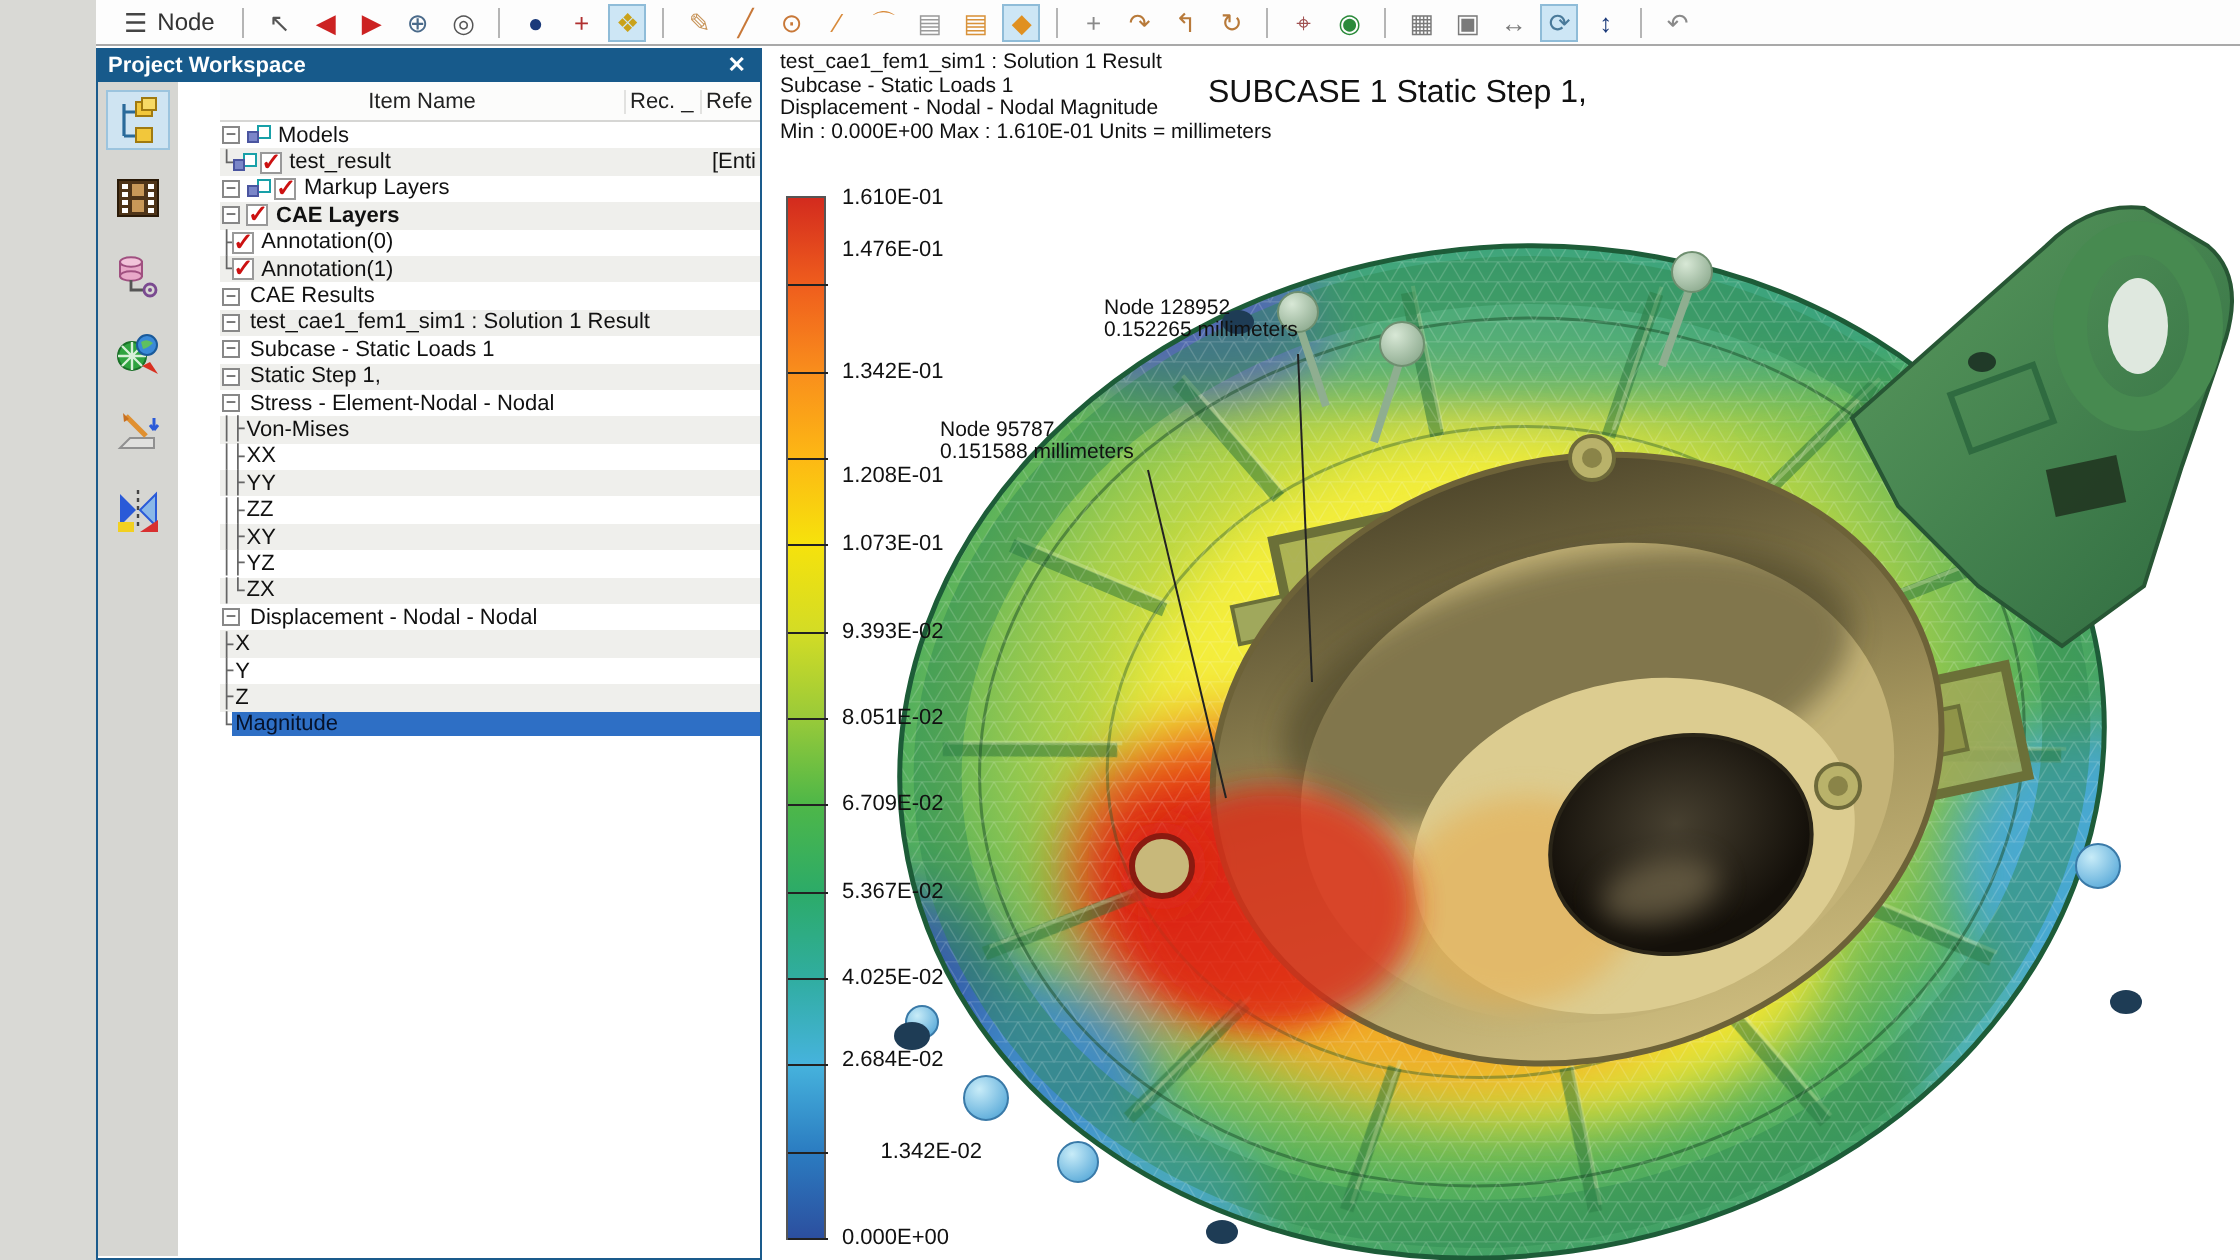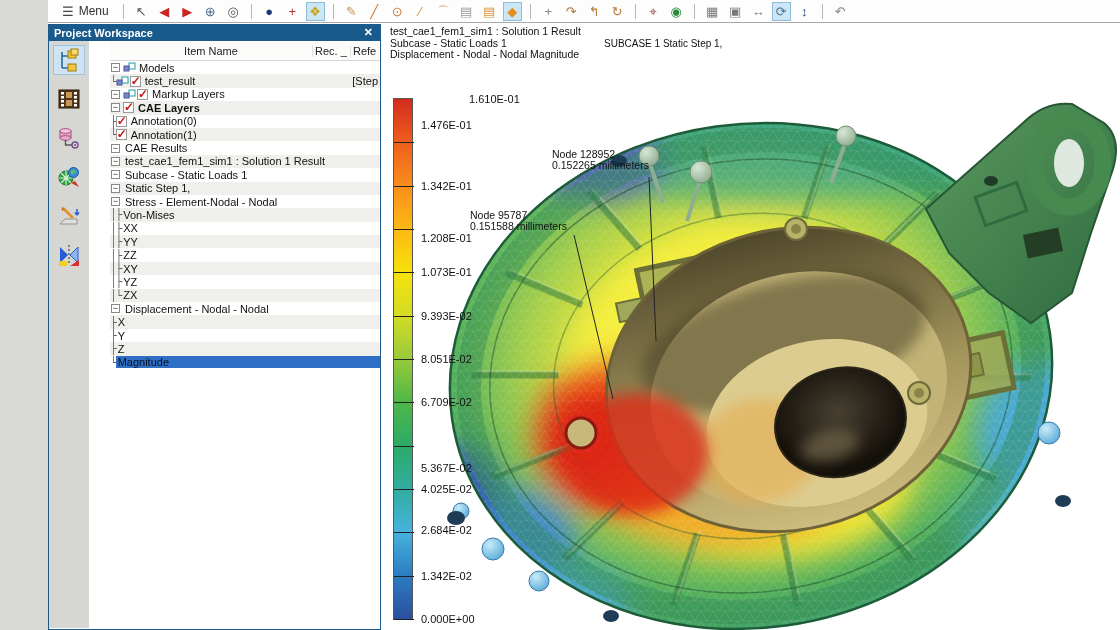"Menu" span { text: Menu -> Node }
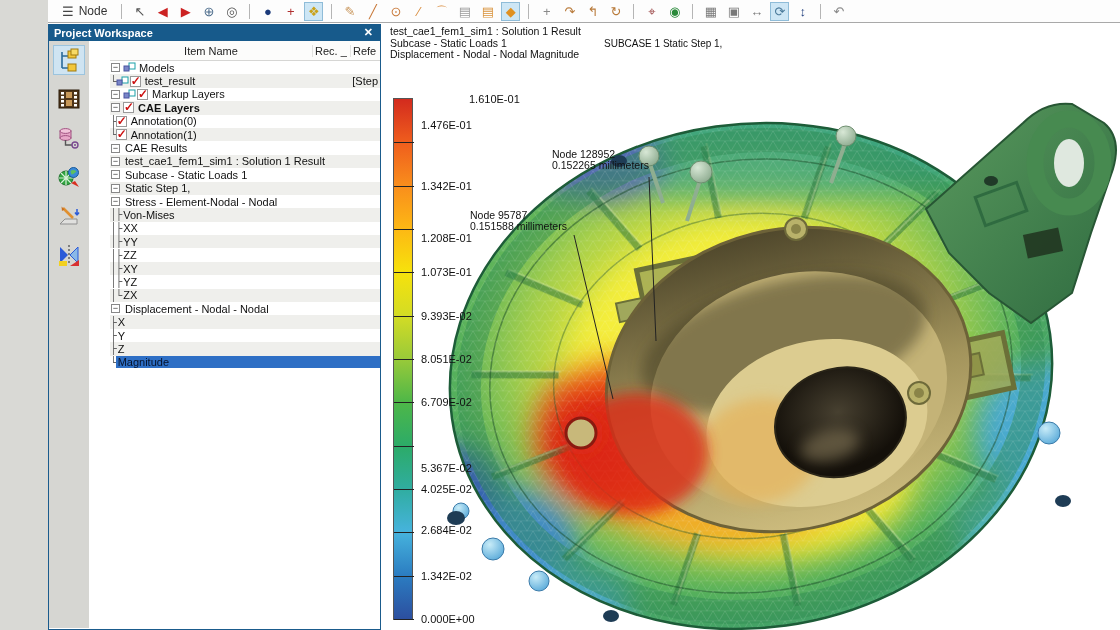"SUBCASE 1 Static Step 1," .vhead-right { font-size: 10px -> 16px }
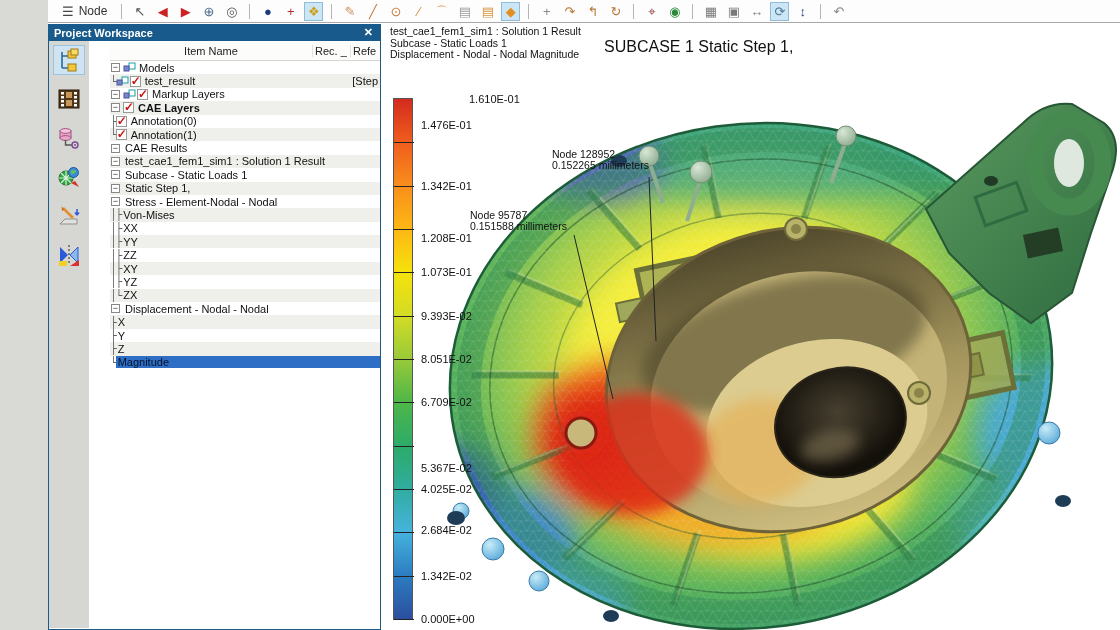"Min : 0.000E+00 Max :" div { html: none -> <div>Min : 0.000E+00 Max : 1.610E-01 Units = millimeters</div> }
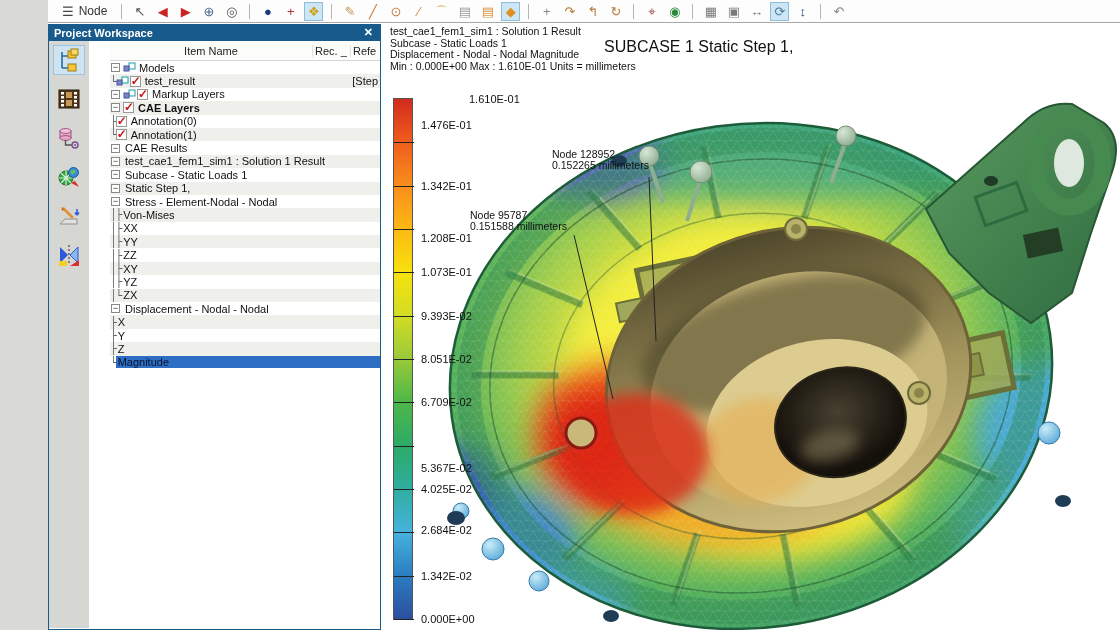"[Step" span.trail { text: Step -> Enti }
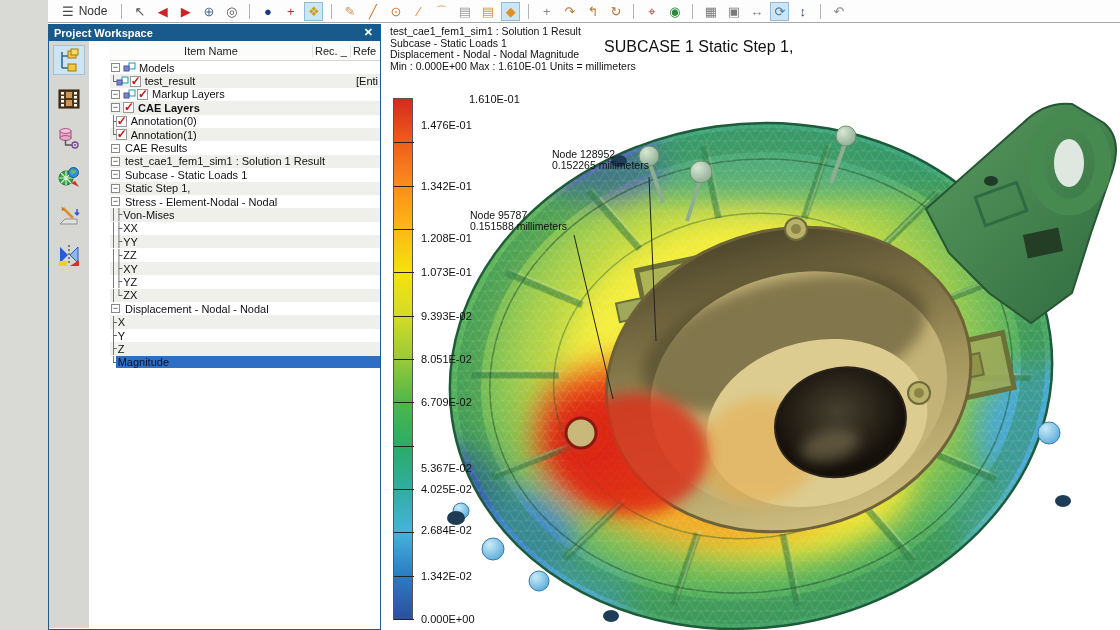"1.610E-01" div.leg-label { margin-left: 48px -> none }
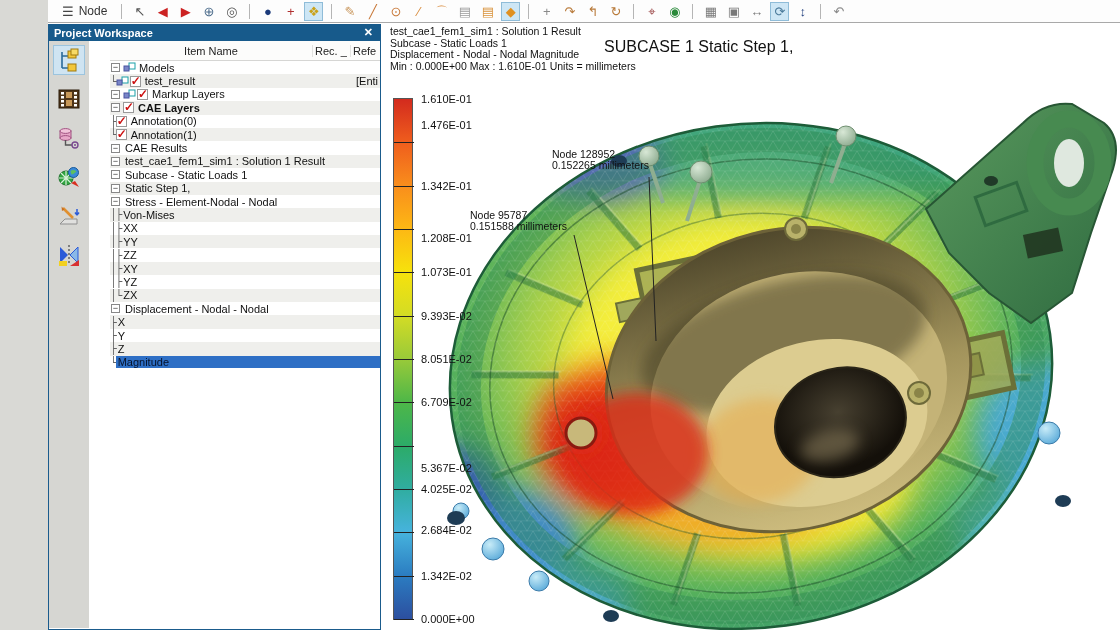"5.367E-02" div.leg-label { margin-top: 22px -> none }
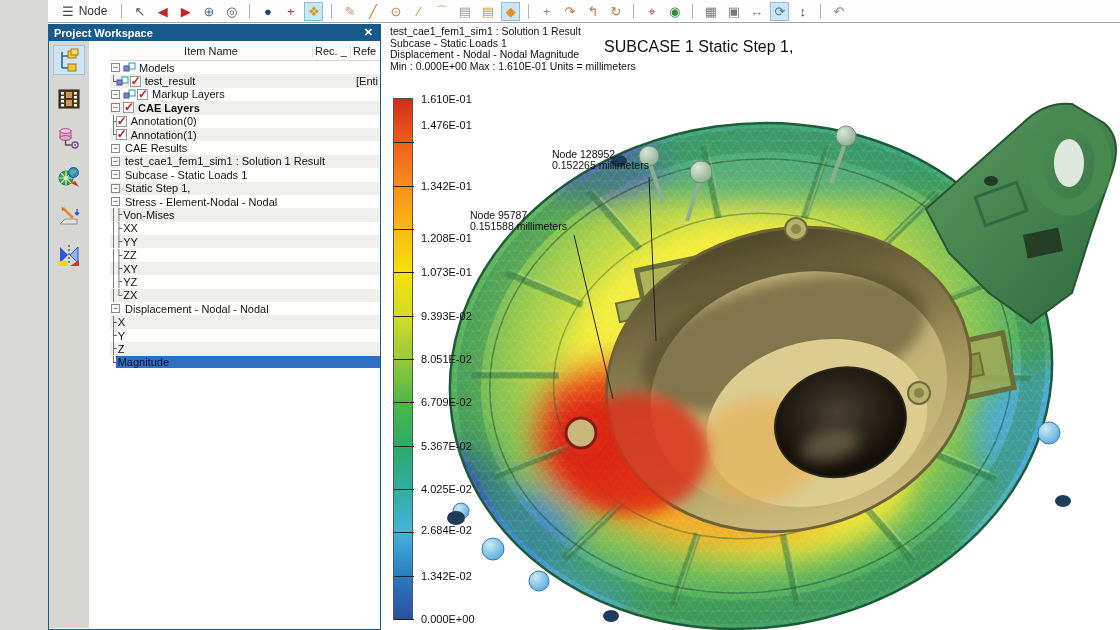"1.342E-02" div.leg-label { text-align: none -> right }
